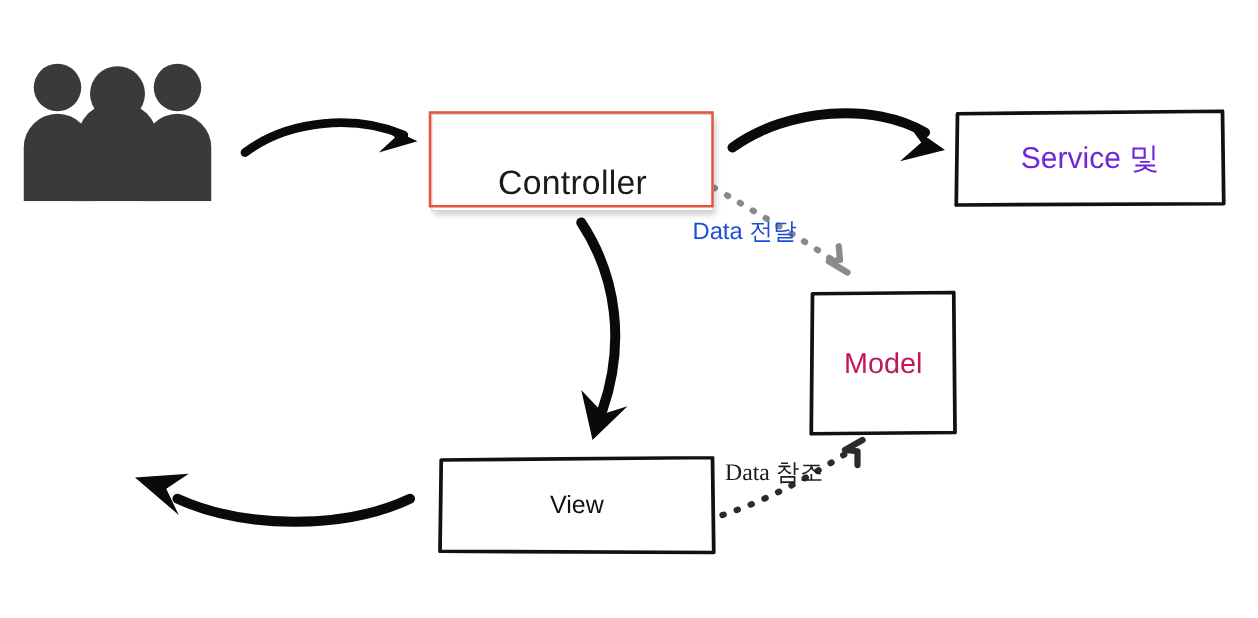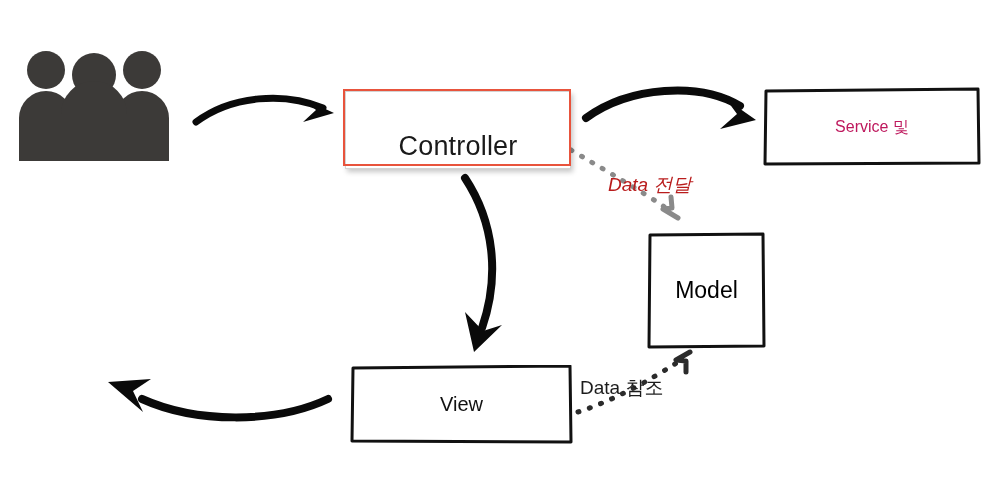"Service 및" #service-node { color: #be185d -> #6d28d9; font-size: 16px -> 24px }
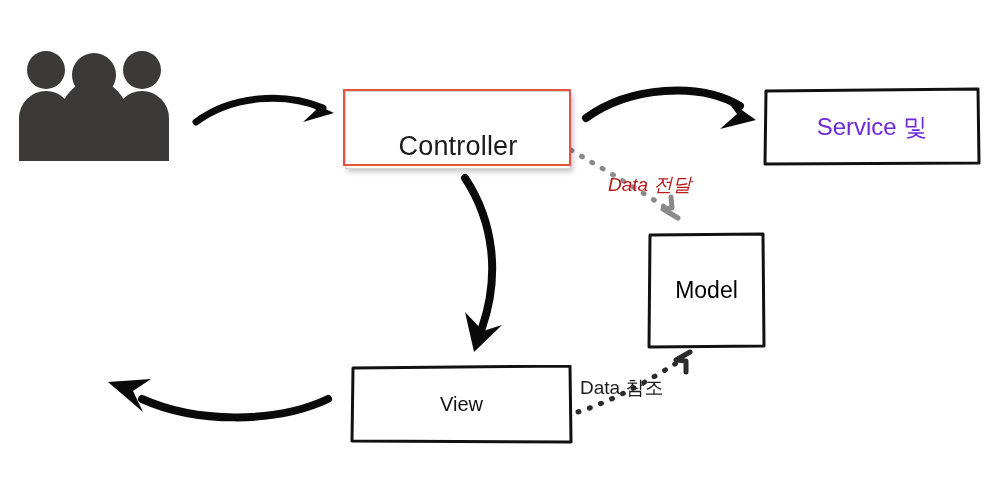"Data 전달" #label-data-jeondal { color: #b91c1c -> #1d4ed8; font-style: italic -> none; left: 608px -> 554px }
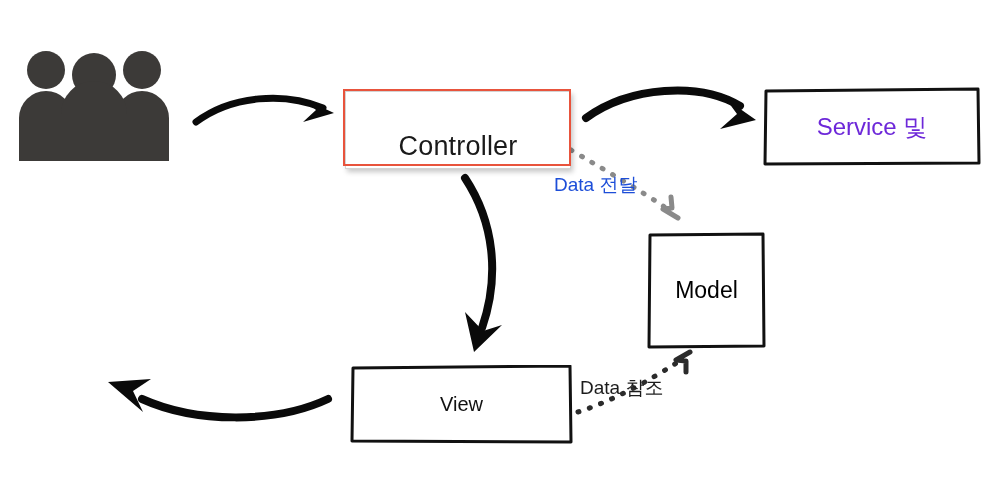"Model" #model-node { color: #000000 -> #be185d }
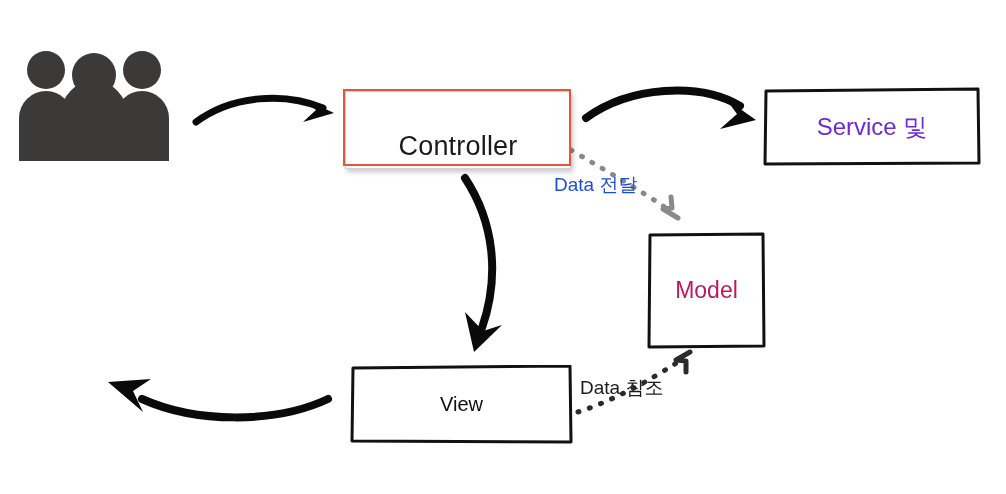"Data 참조" #label-data-chamjo { font-family: none -> Liberation Serif, serif; top: 375px -> 365px }
